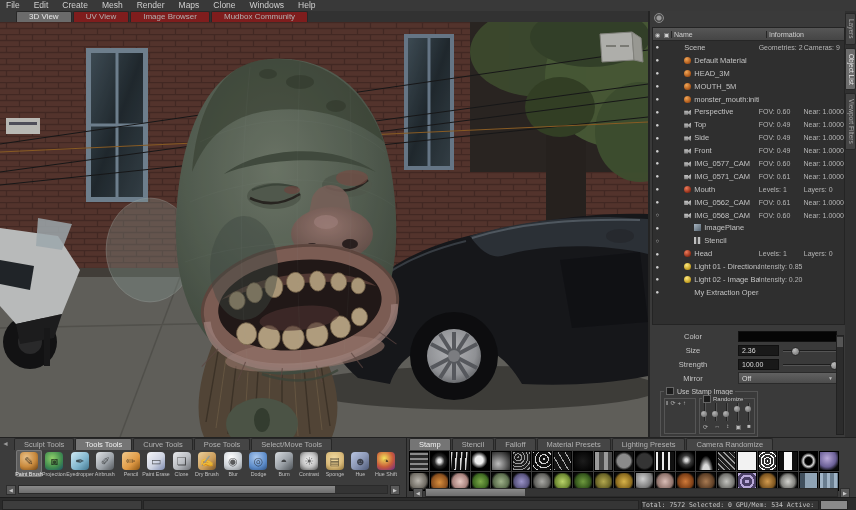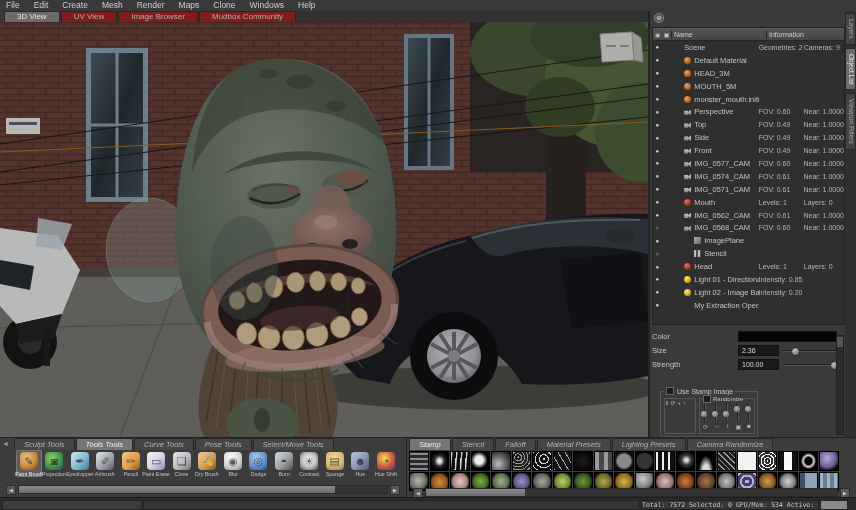"3D View" .viewtabs { left: 4px -> 16px }
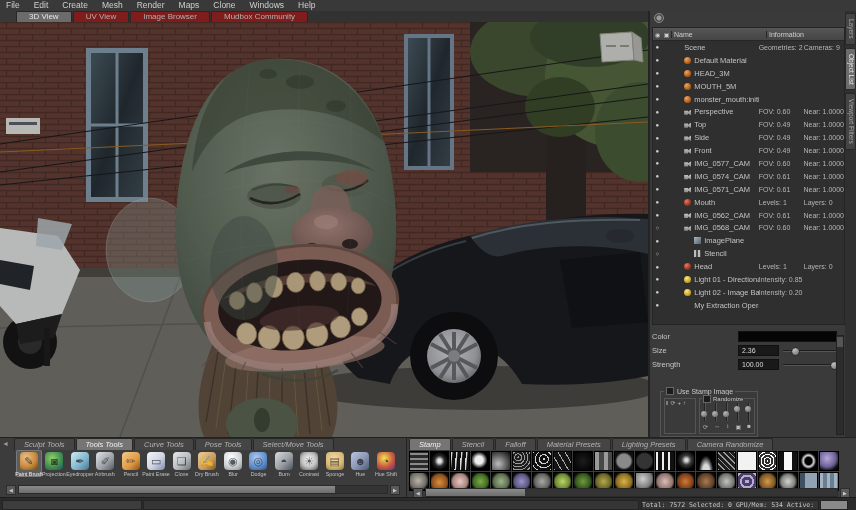"IMG_0574_CAM" div.ol-row { html: <div> <span>●</span> <span></span> <span> <i></i> <span>IMG_0574_CAM</span> </span> <span>FOV: 0.61</span> <span>Near: 1.0000</span> <span>Fa</span> </div> -> none }
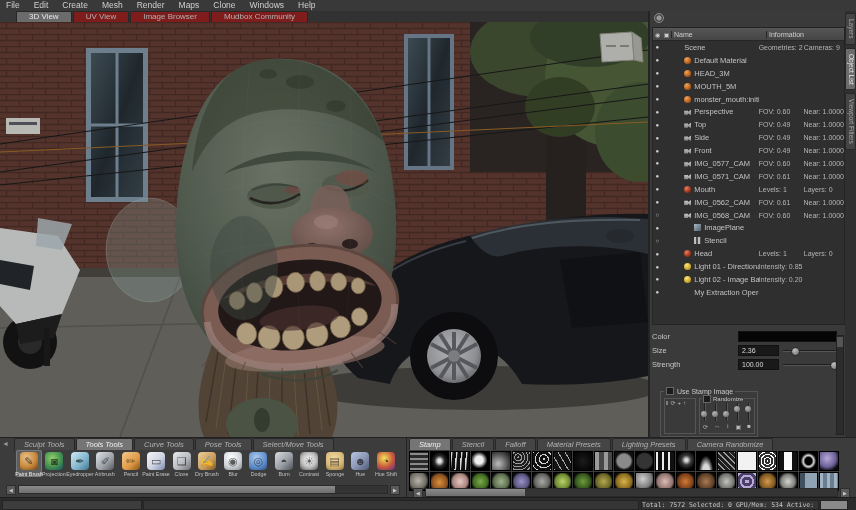"Color" .plabel { text-align: left -> center }
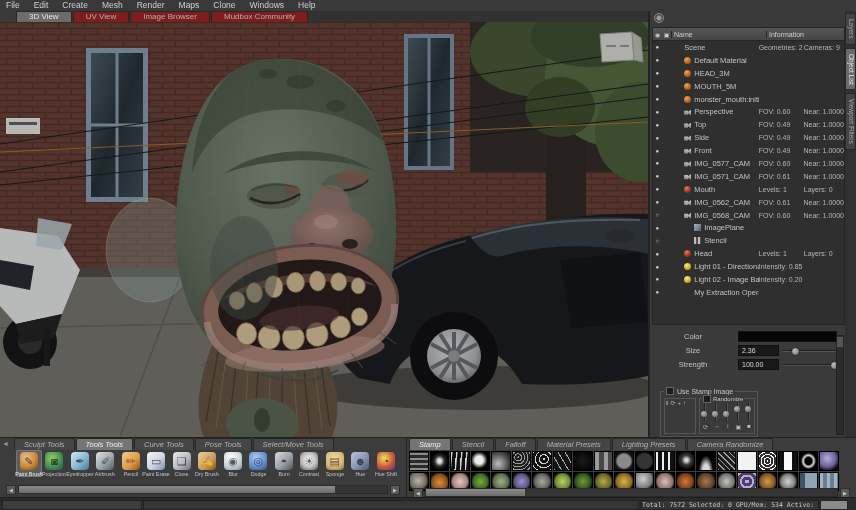"Mirror" div.prow { html: none -> <div> <span>Mirror</span> <span> <span>Off</span> <span>▼</span> </span> </div> }
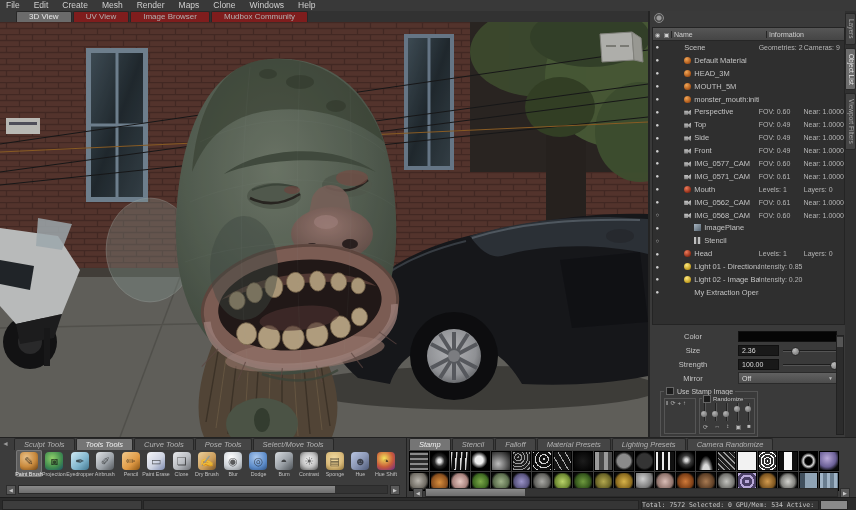"Sculpt Tools" .ttabs { font-style: italic -> none }
